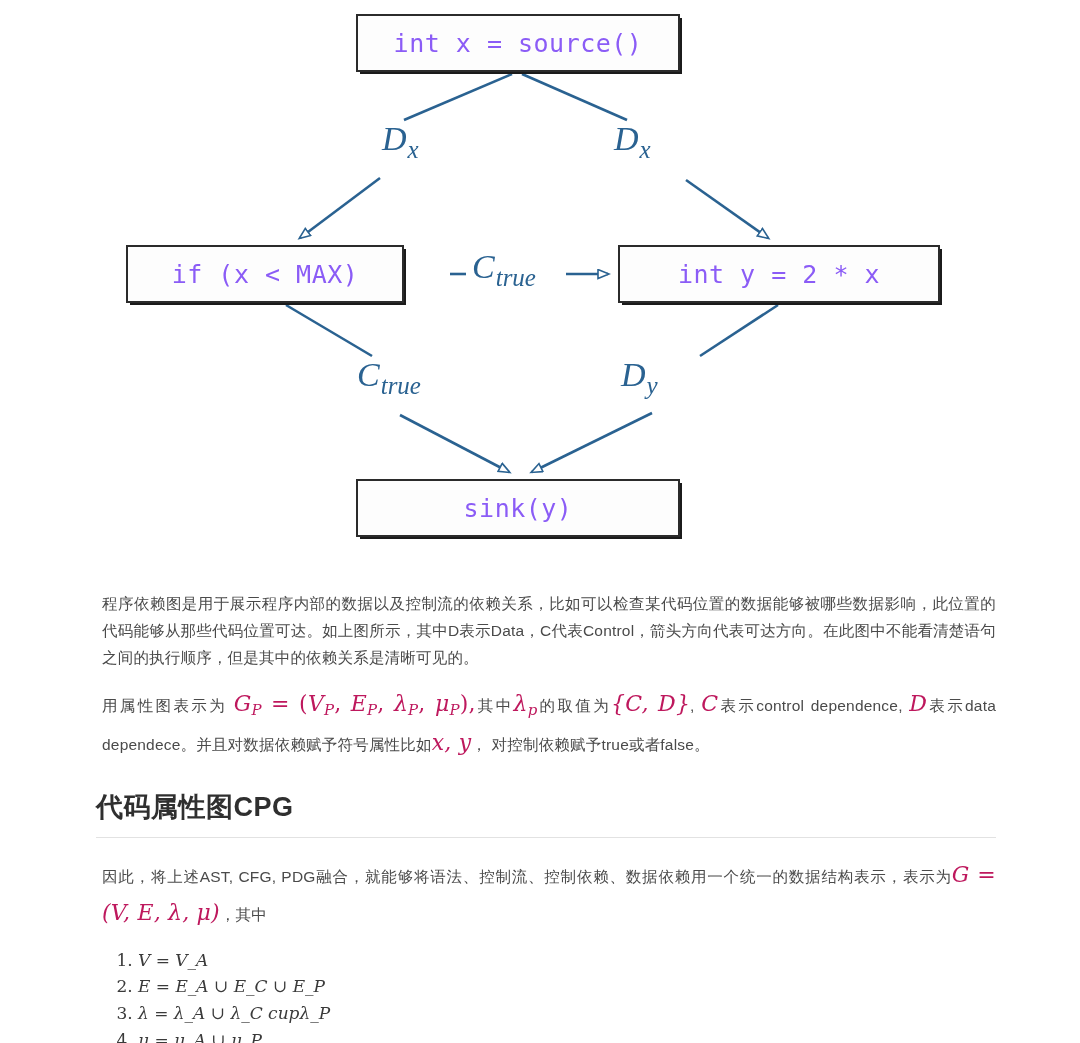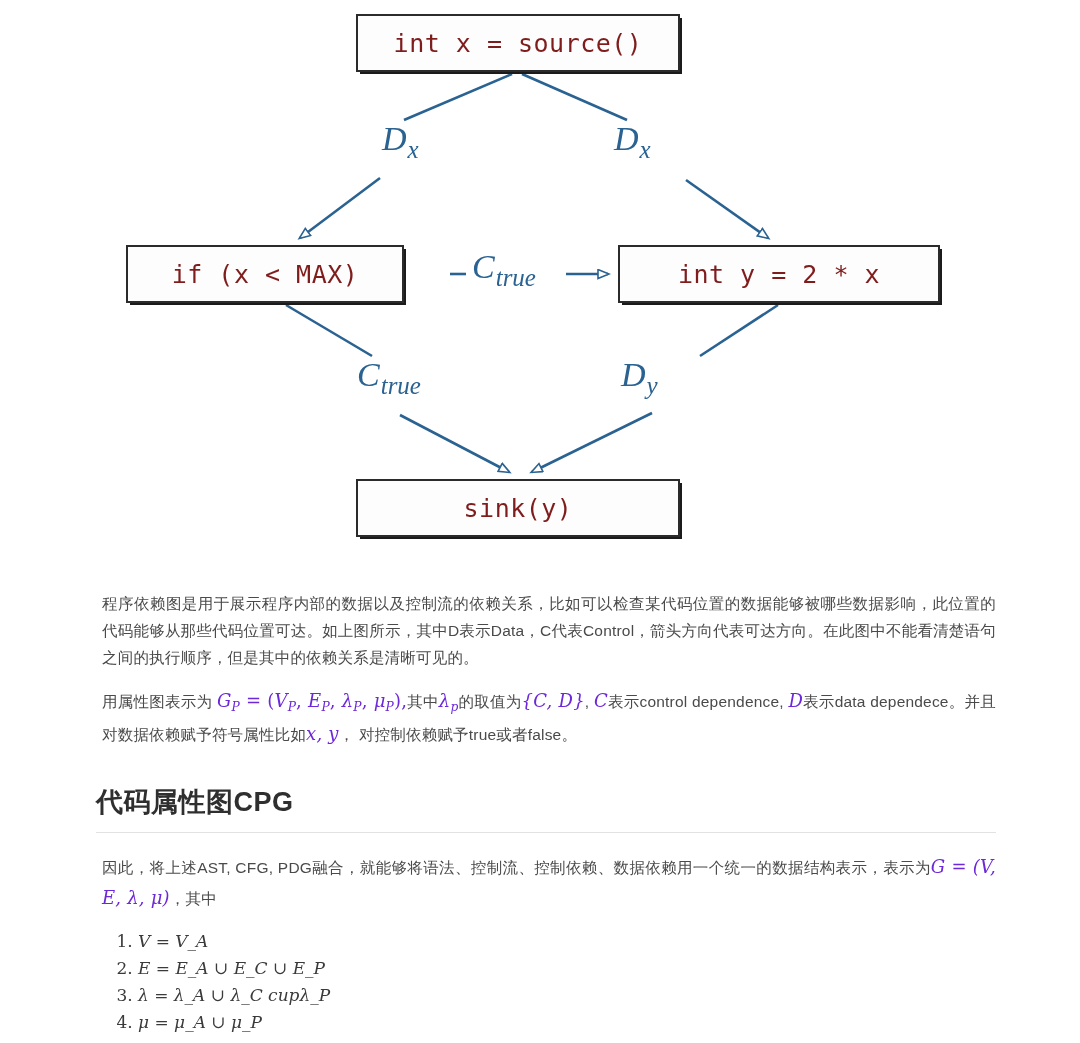"int x = source()" .node-box { color: #7f1d1d -> #8b5cf6 }
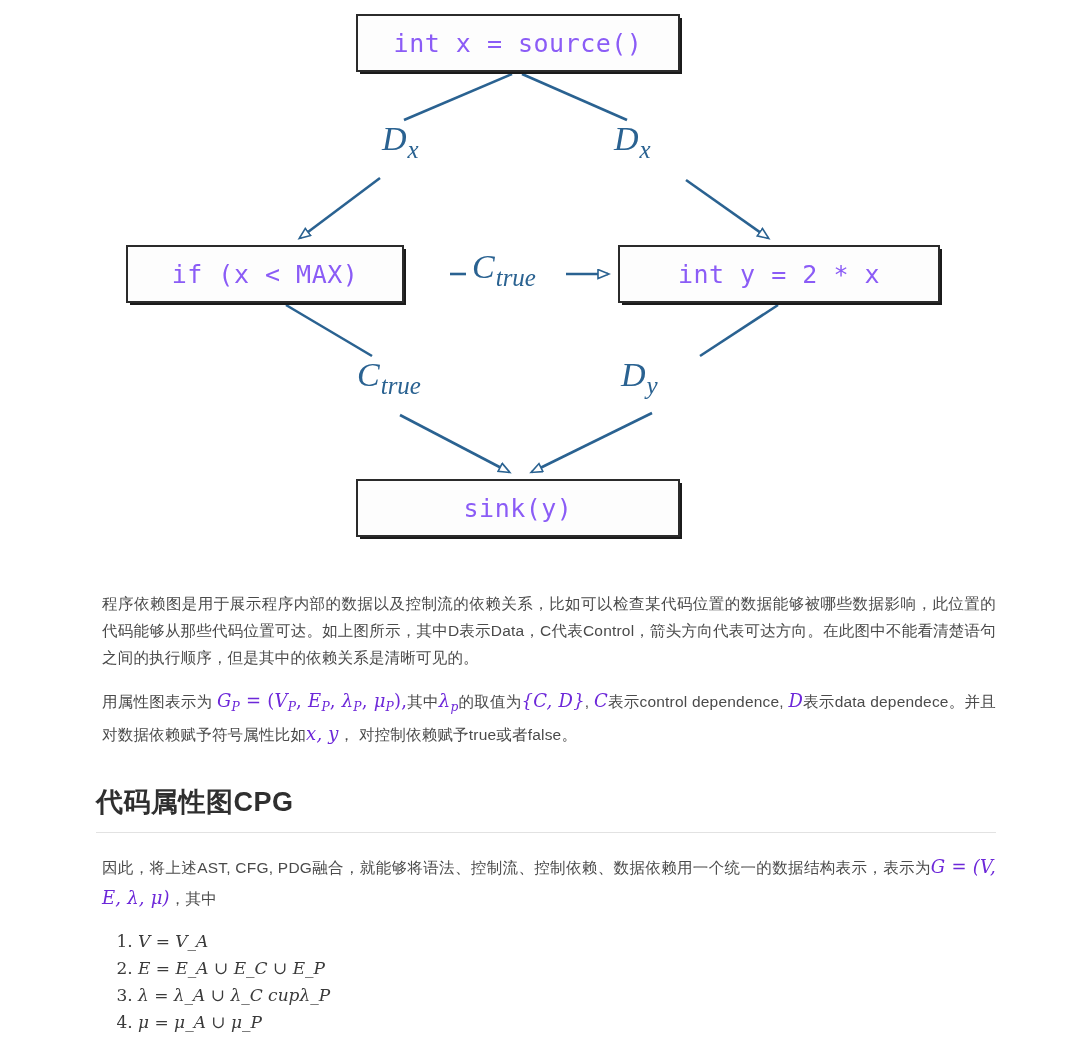"GP = (VP, EP, λP," .math { color: #6d28d9 -> #be185d; font-size: 18px -> 22px }
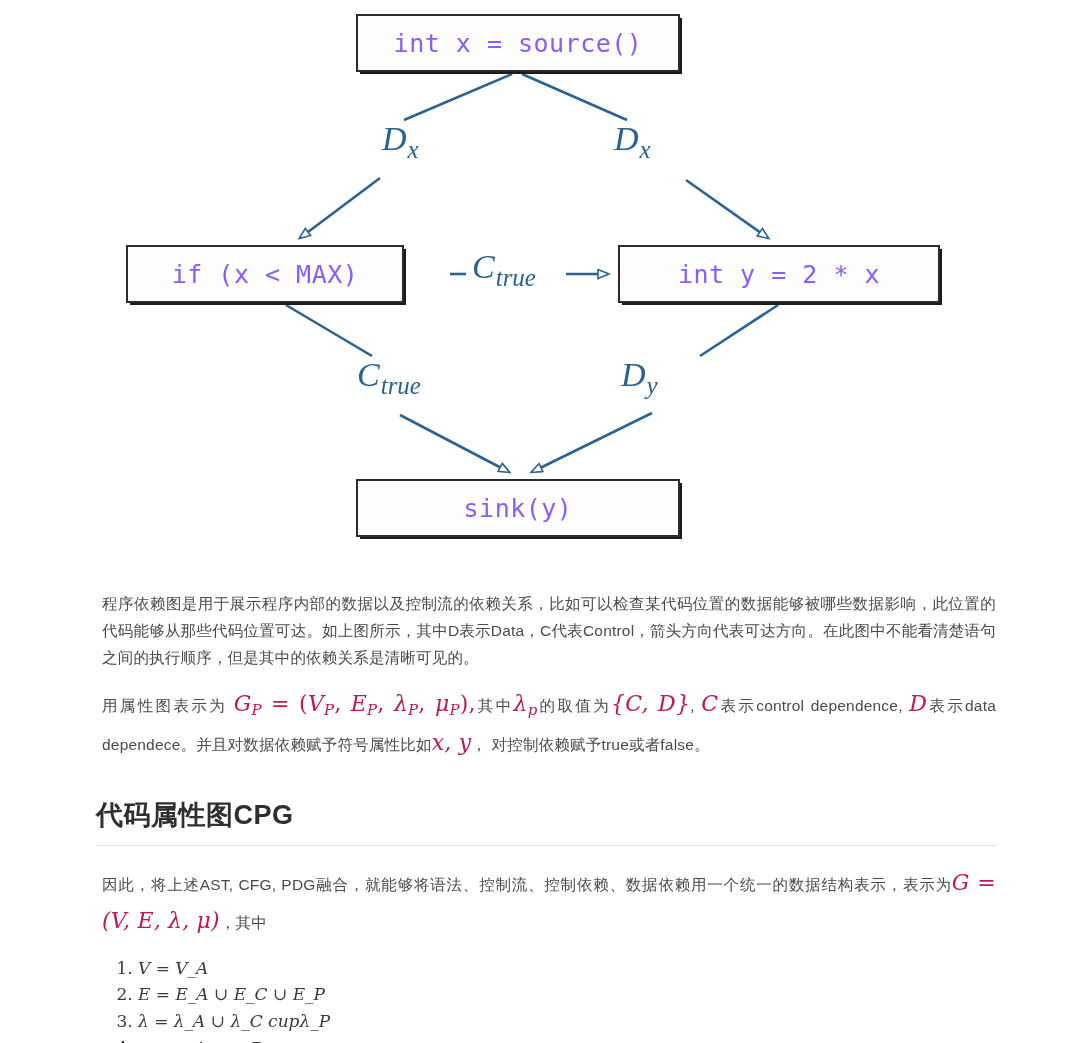"代码属性图CPG" h2 { margin: 34px 0 0 0 -> 26px 0 0 0 }
